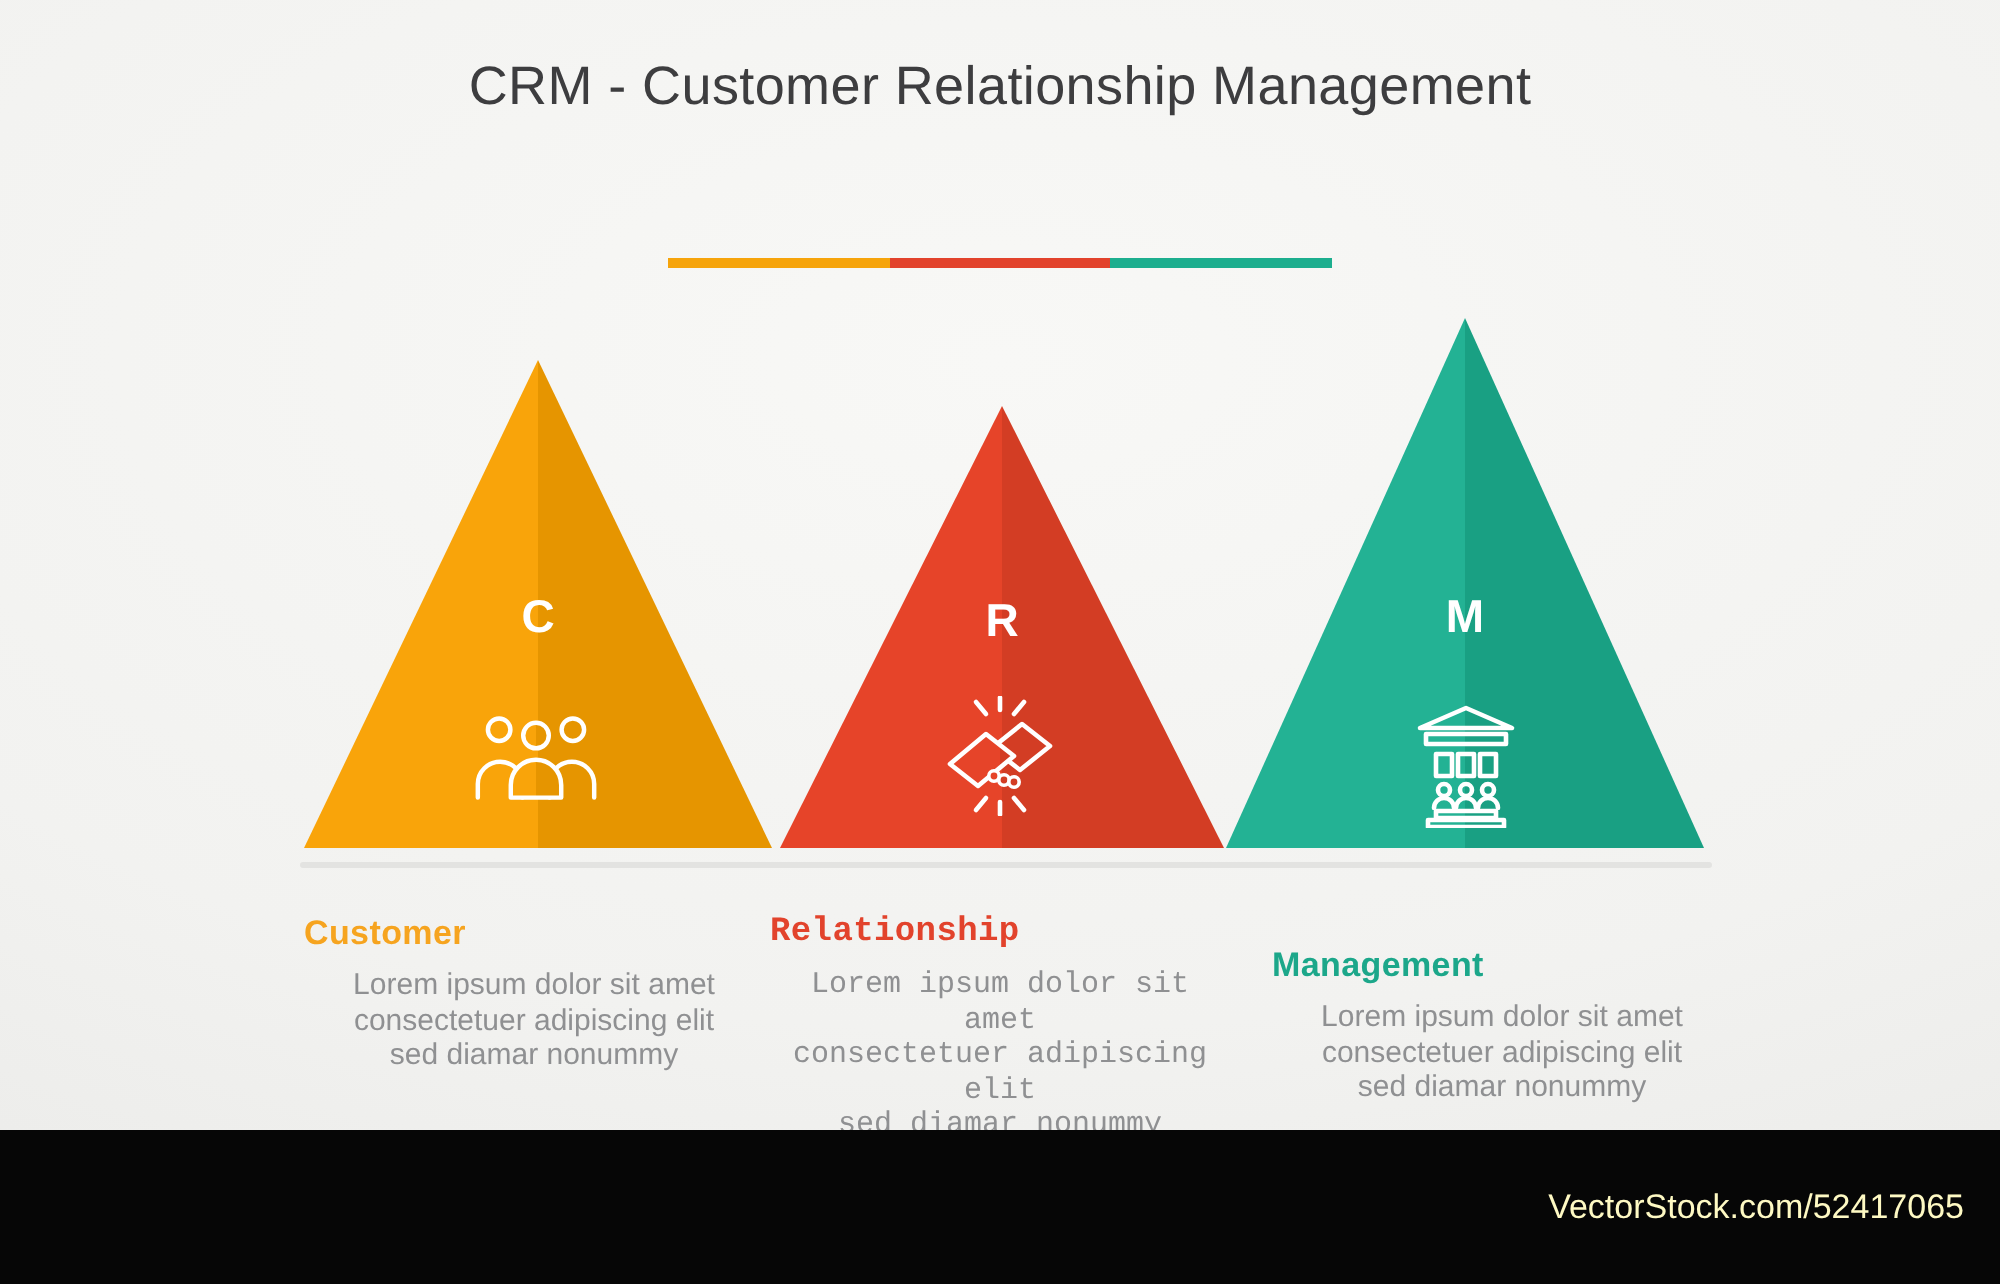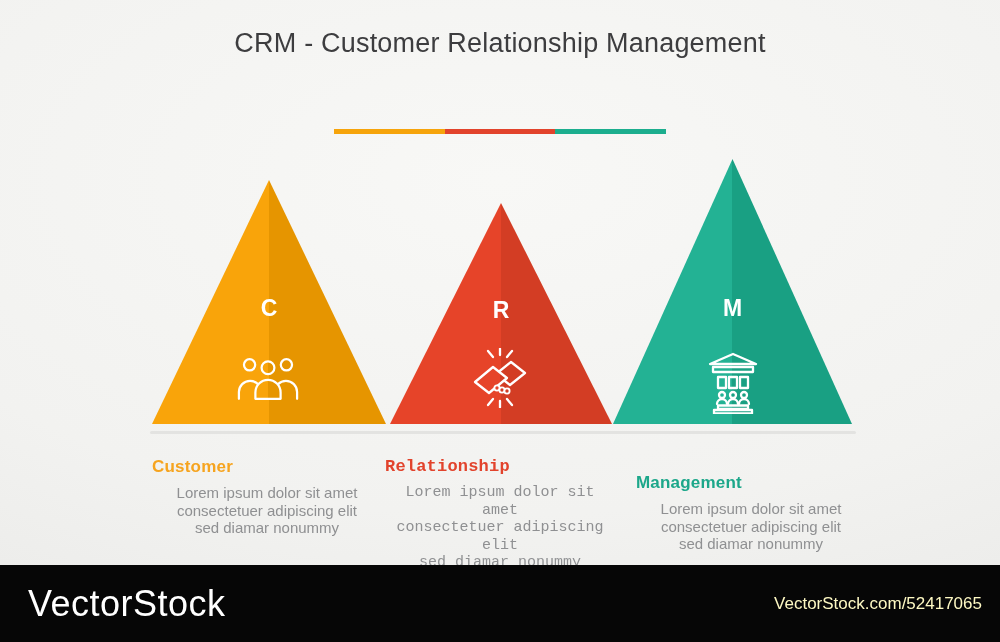"VectorStock" span.wm-brand { html: <span>VectorStock</span> -> none }
